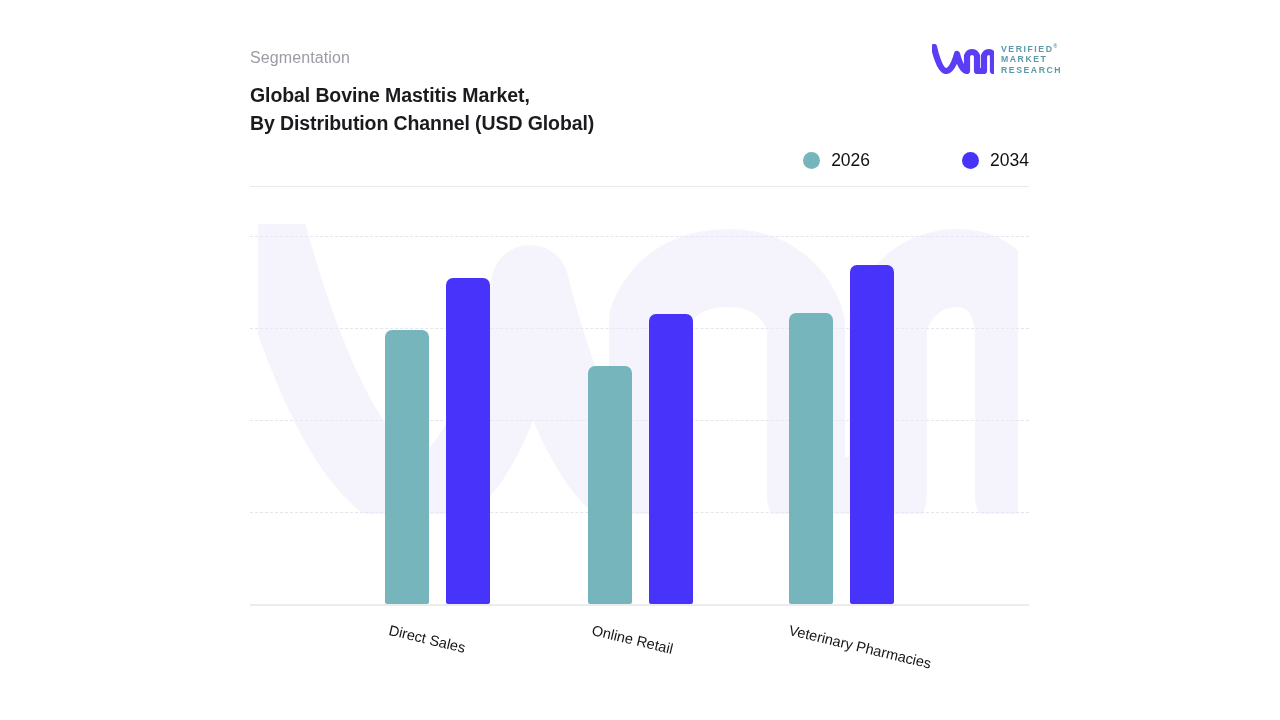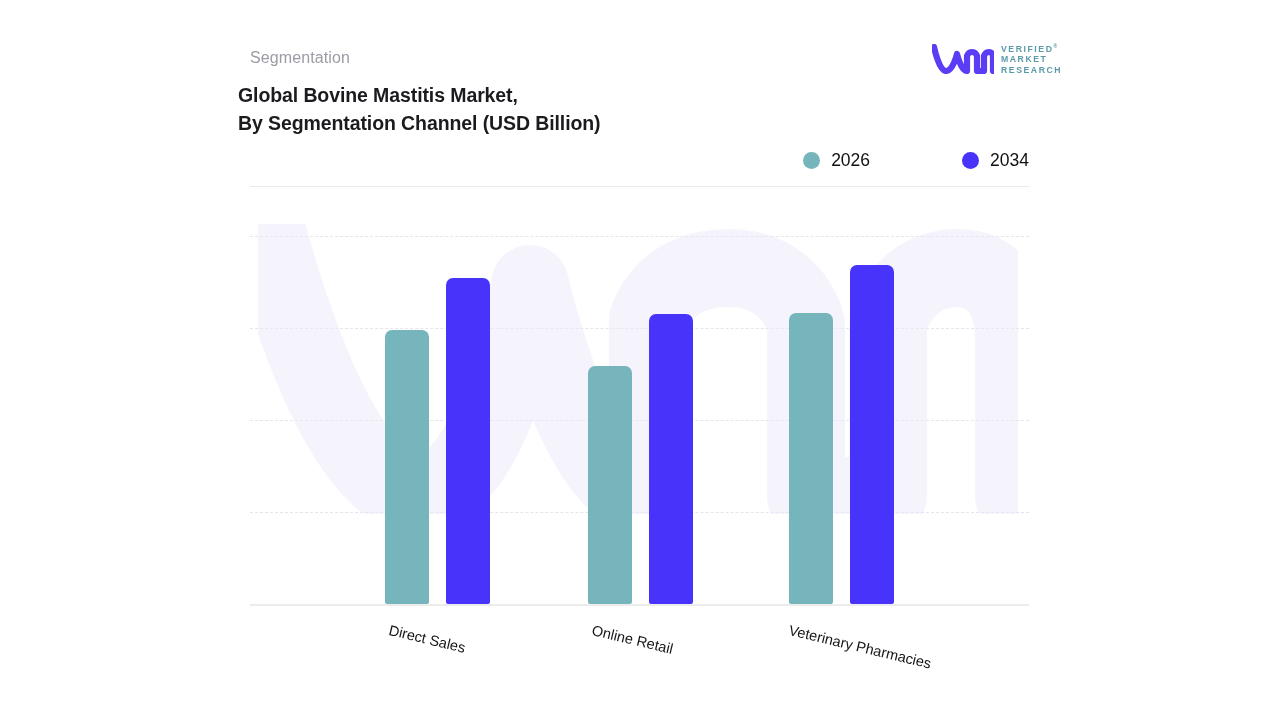"Global Bovine Mastitis Market," .title { left: 238px -> 250px }
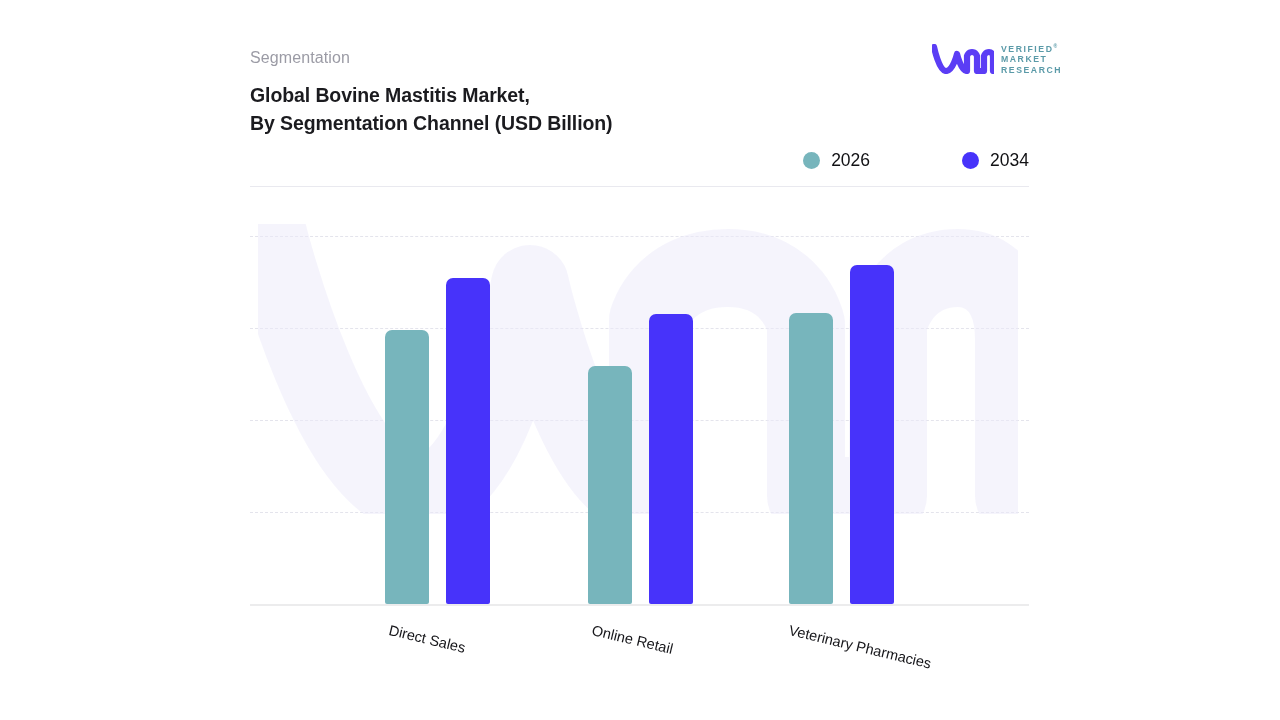"By Segmentation Channel (USD Billion)" div { text: Segmentation Channel (USD Billion -> Distribution Channel (USD Global }
